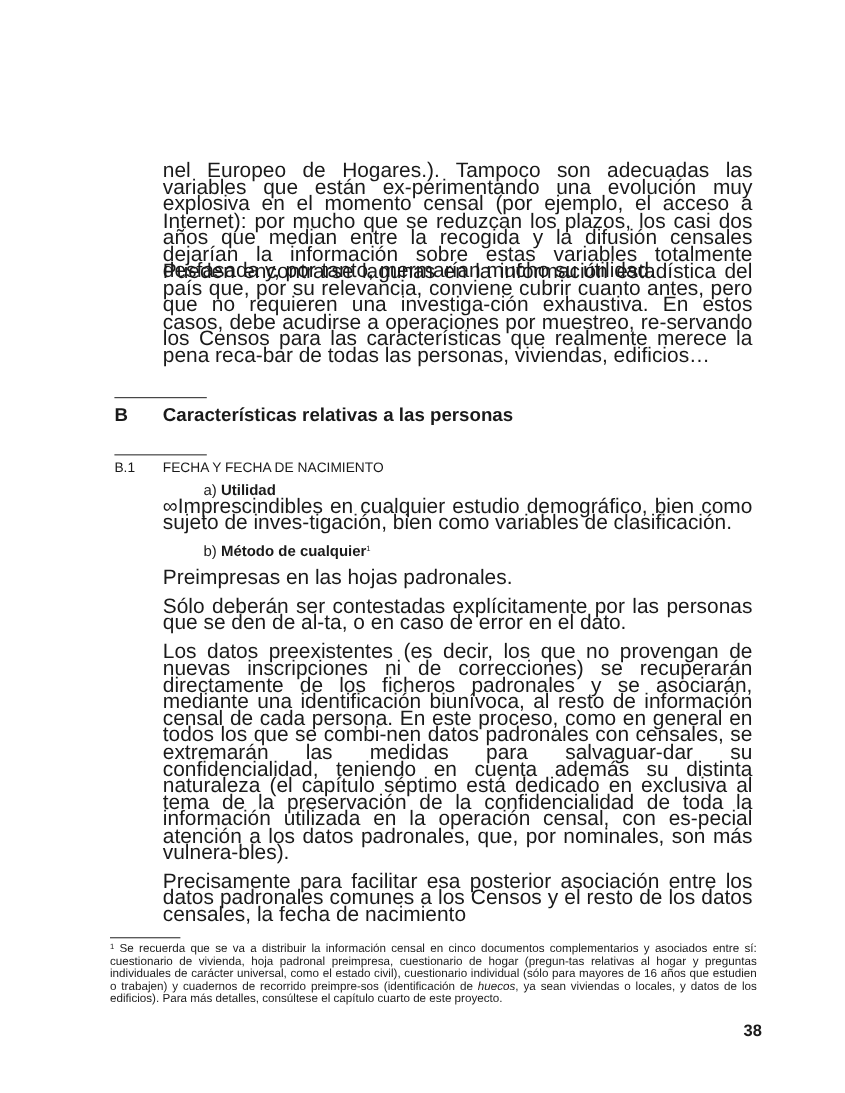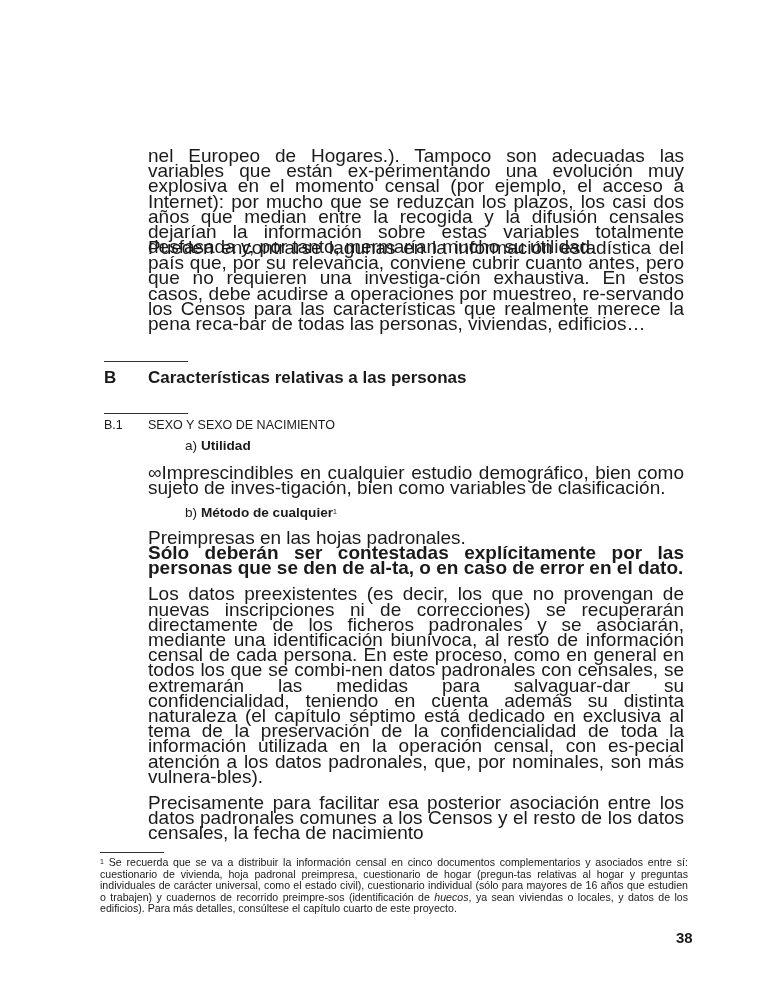"SEXO Y SEXO DE NACIMIENTO" span.title { text: SEXO Y SEXO -> FECHA Y FECHA }
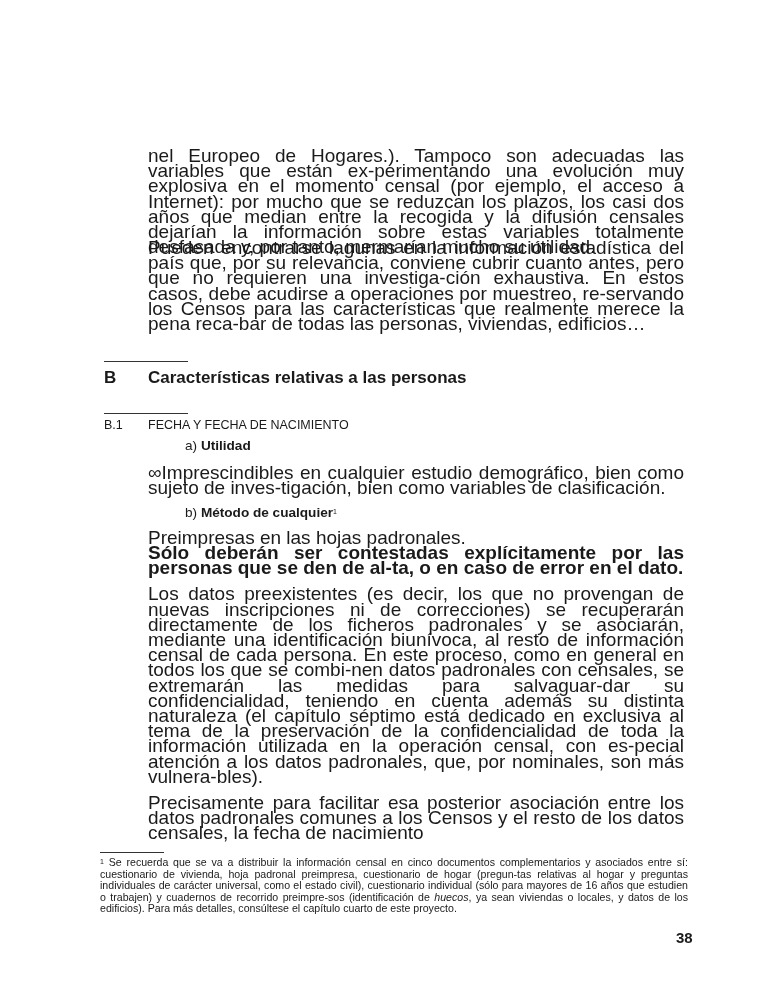"∞Imprescindibles en cualquier estudio" p { margin-top: 12px -> 0 }
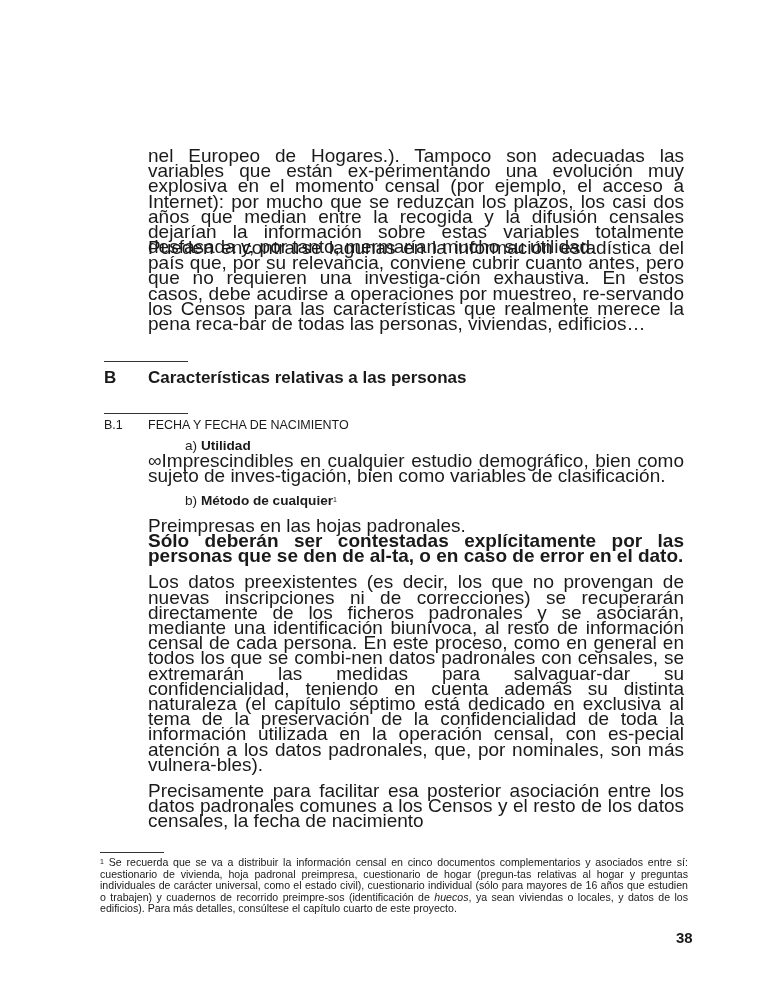"Sólo deberán ser contestadas" p { font-weight: bold -> none; margin-top: none -> 11px }
